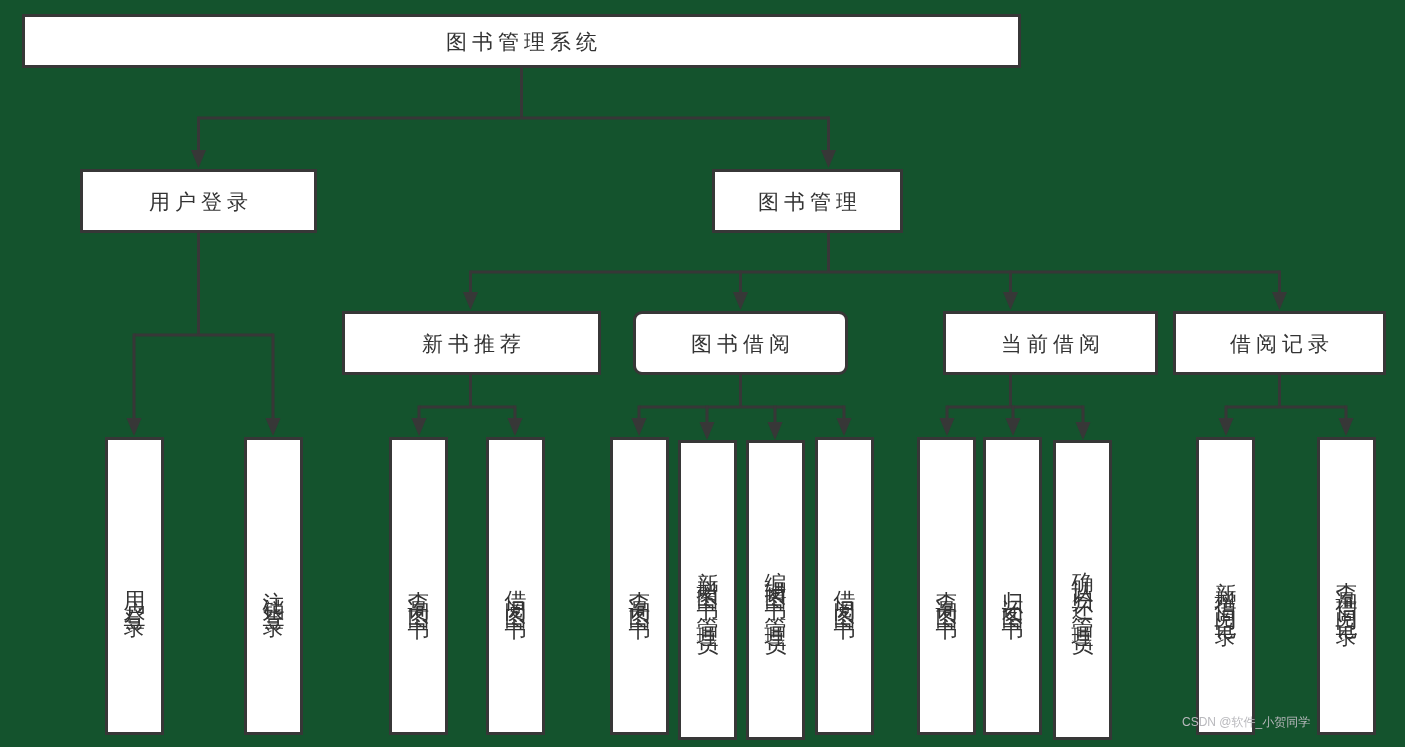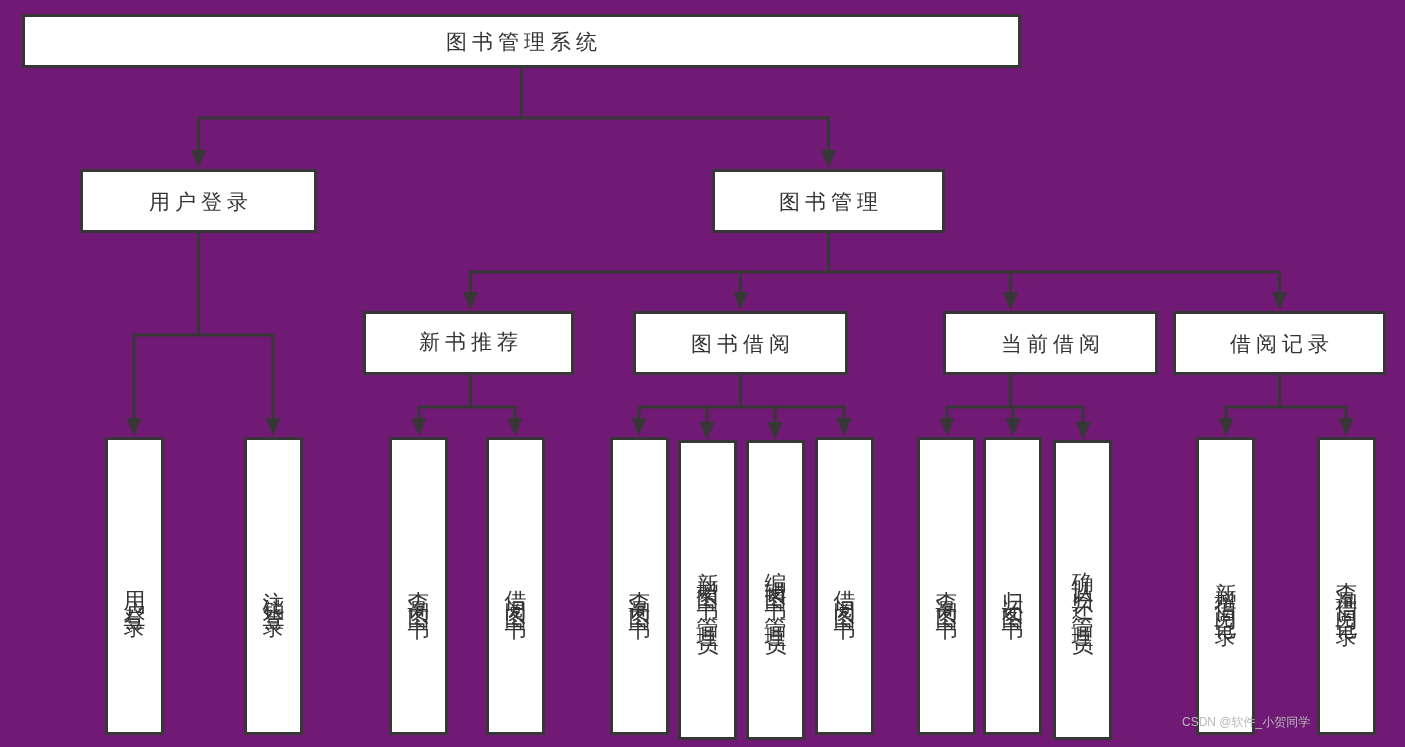"图书管理系统" .canvas { background: #701a75 -> #14532d }
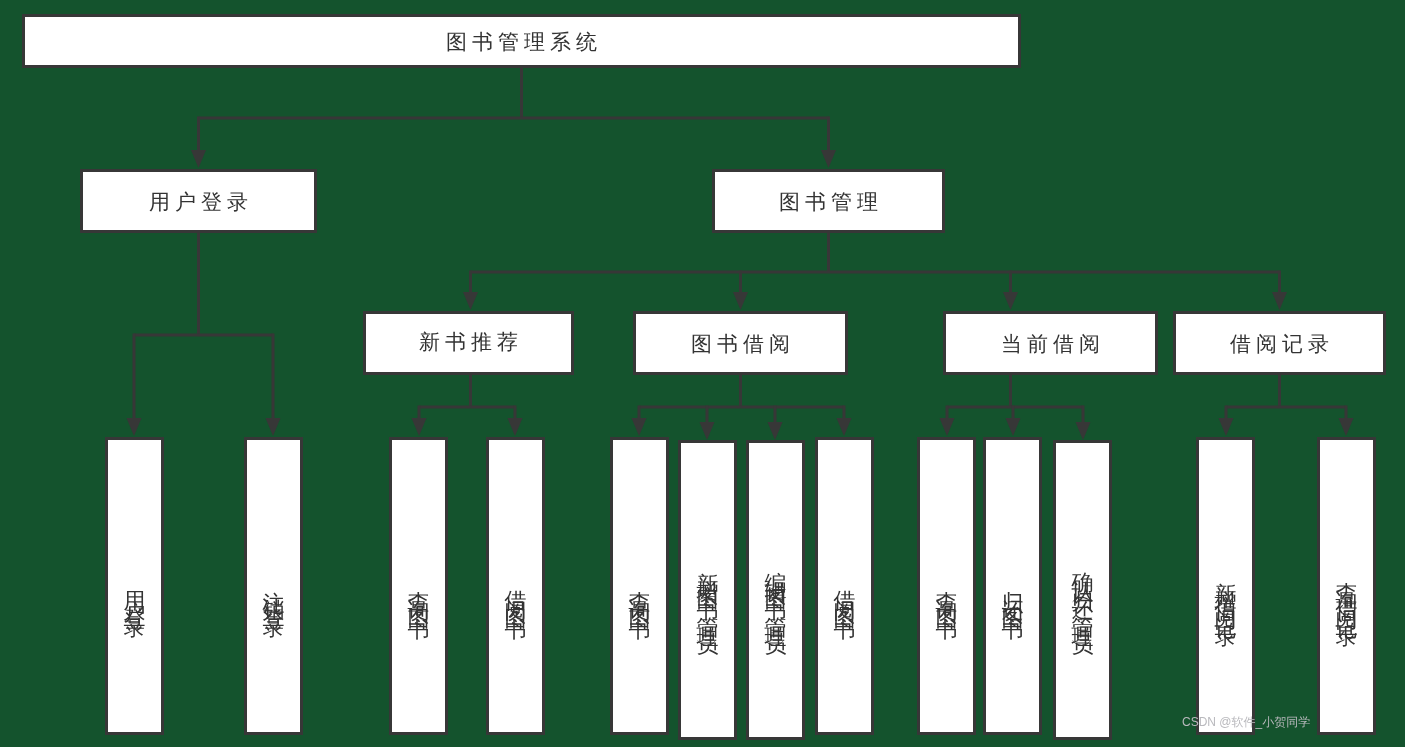"图书管理" div.box { width: 233px -> 191px }
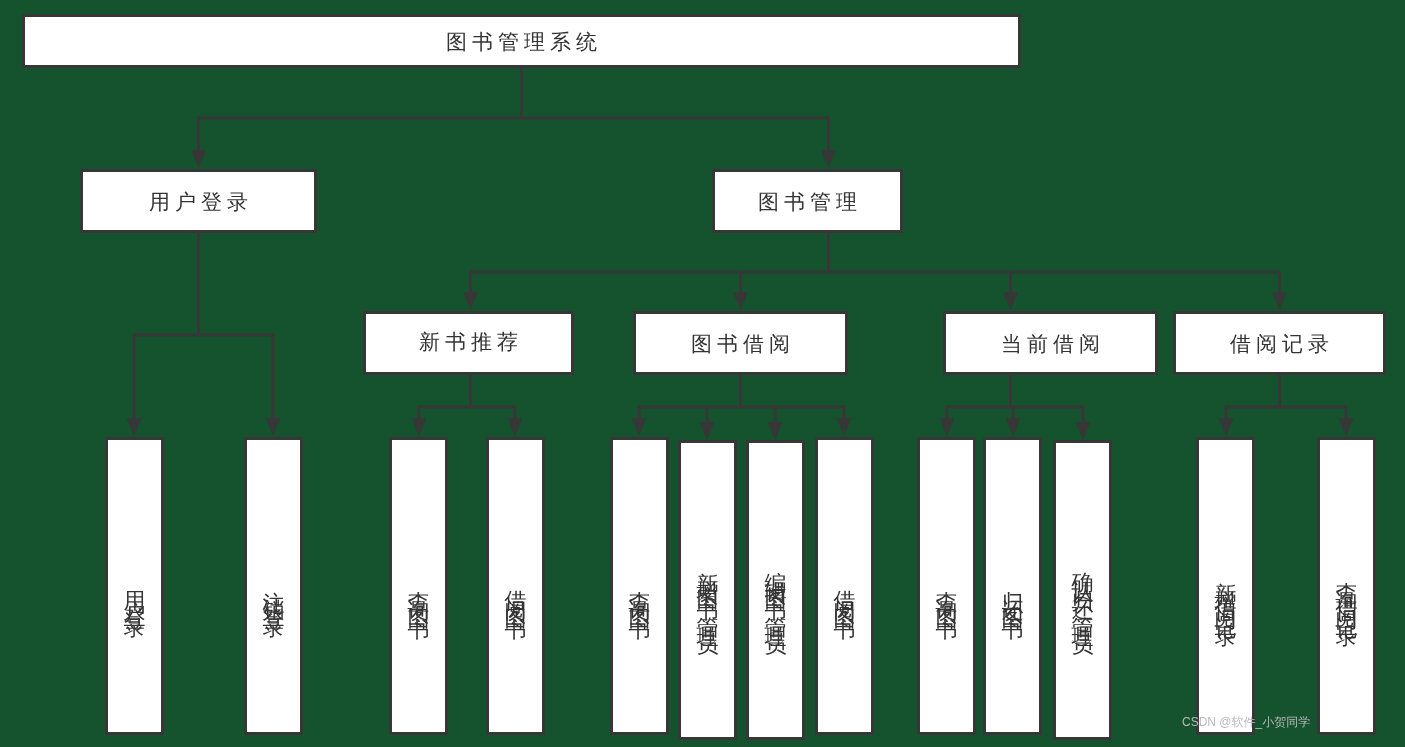"新书推荐" div.box { font-family: Liberation Mono, monospace -> none; left: 363px -> 342px; width: 211px -> 259px }
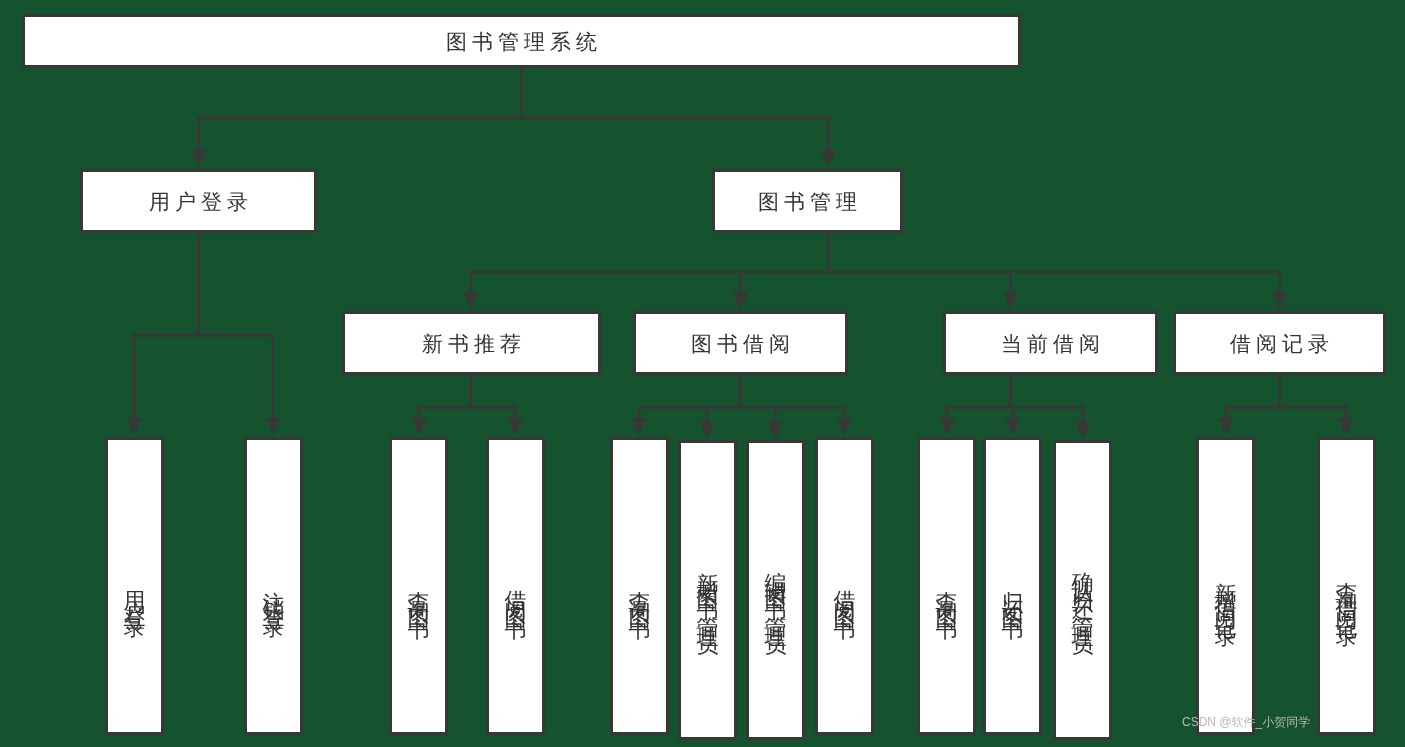"图书借阅" div.box { border-radius: none -> 9px }
